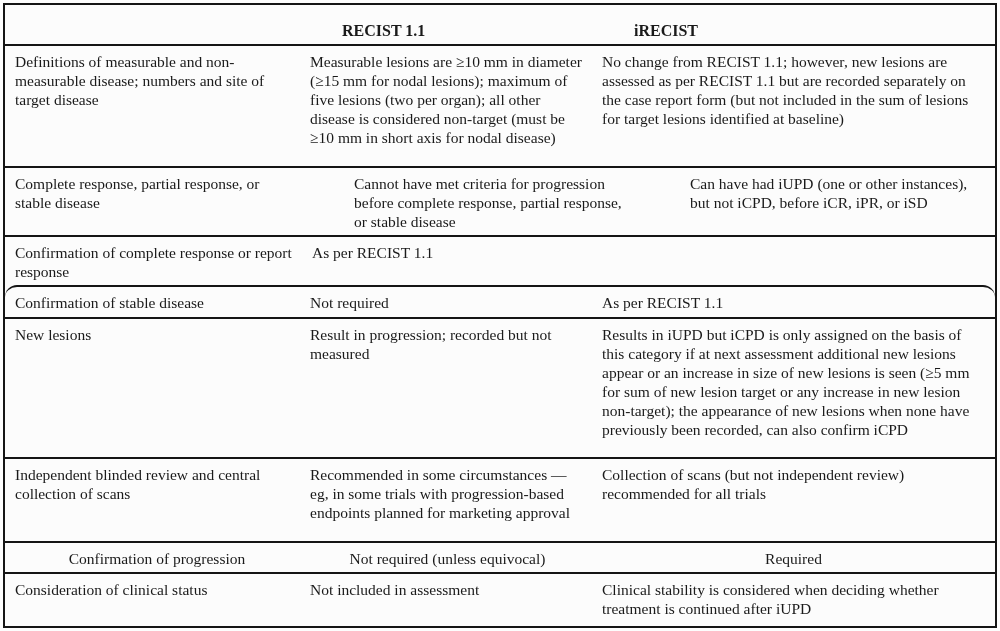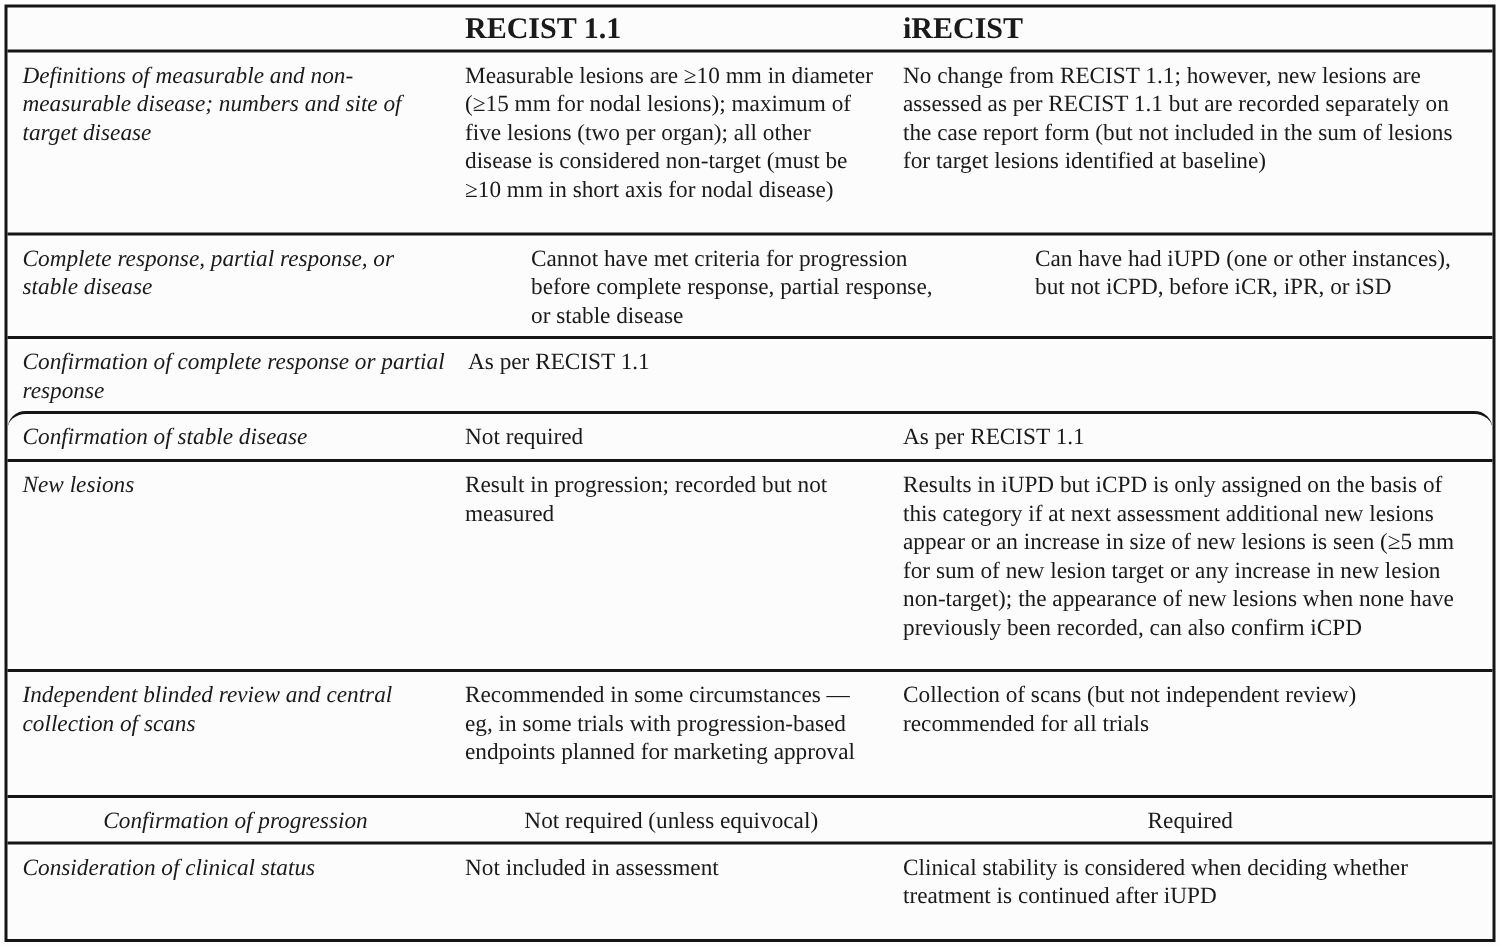"RECIST 1.1" .header-row .cell { font-size: 20px -> 16px; margin-left: none -> 32px; padding-top: 5px -> 16px }
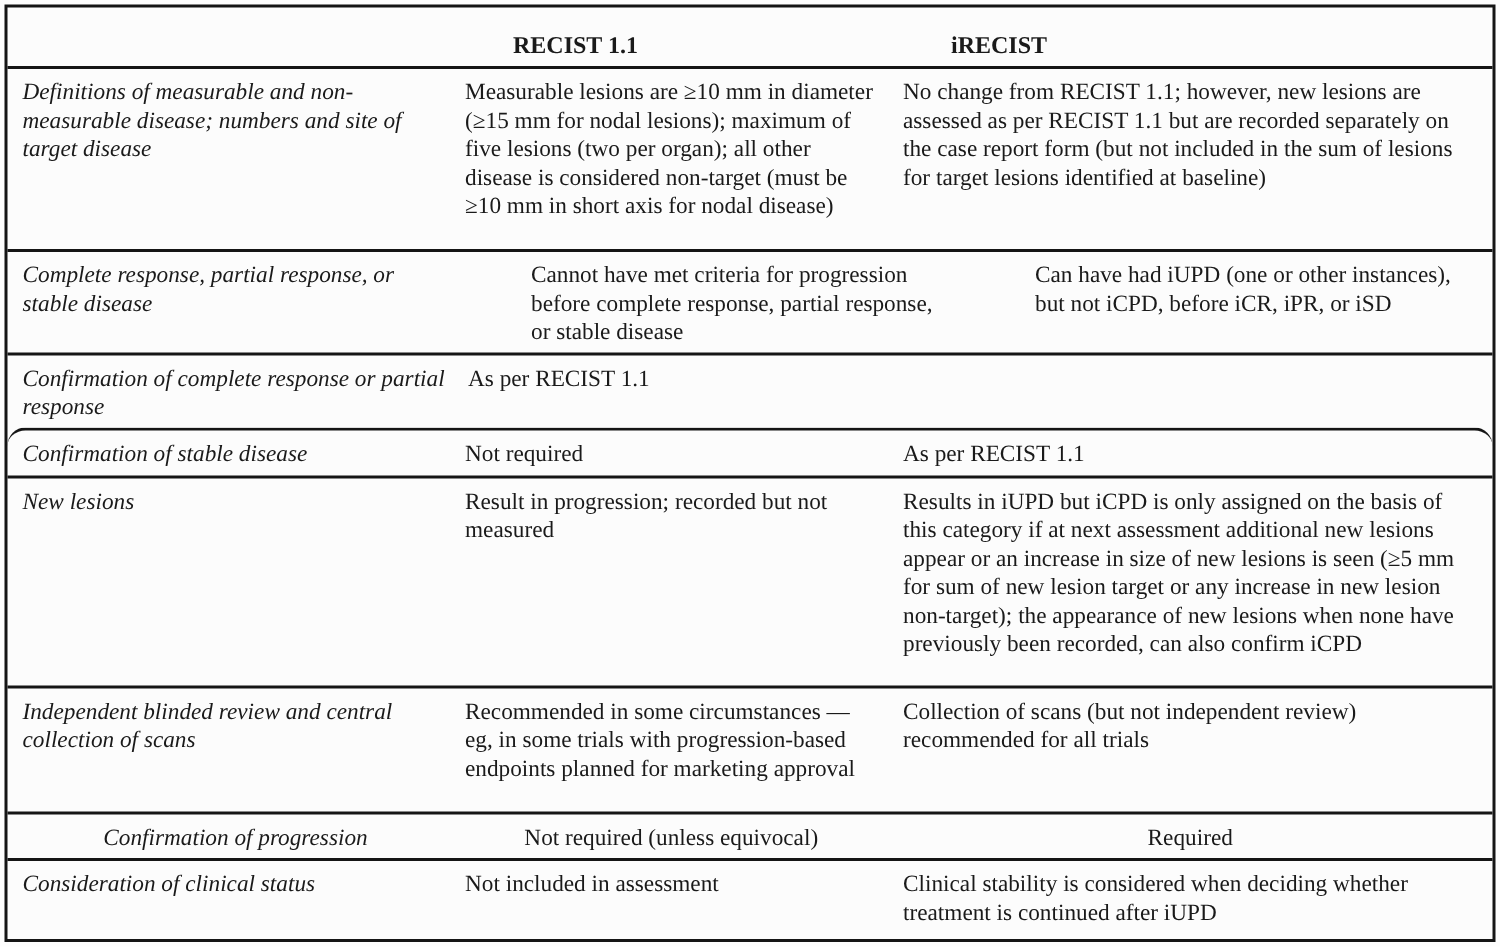"Definitions of measurable and" .cell.c1 { font-style: italic -> none }
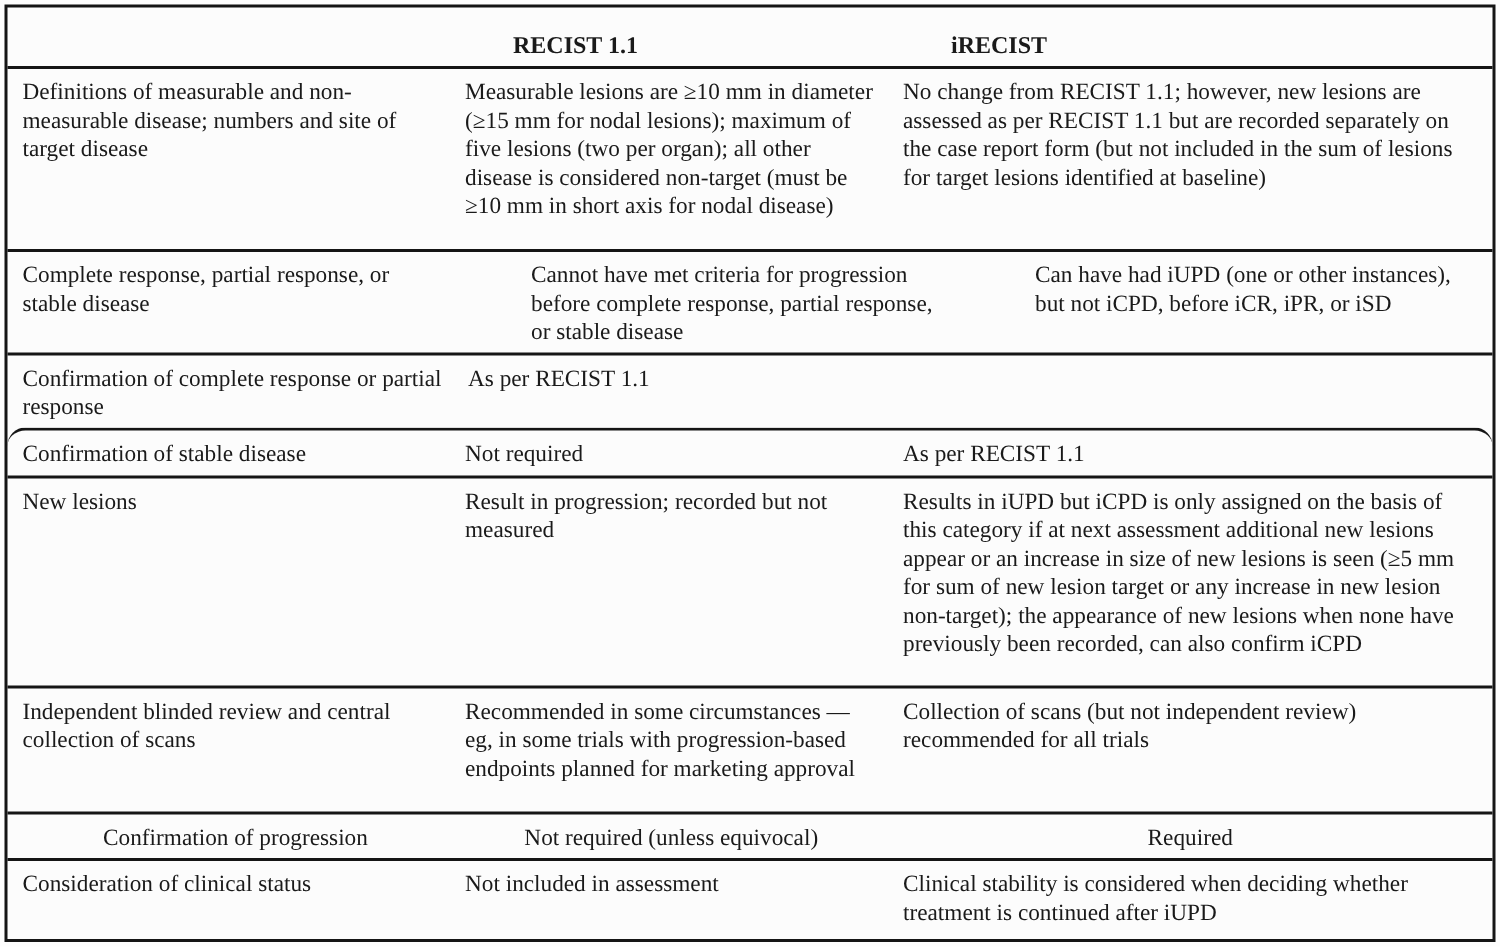"Confirmation of complete response or" div.cell { text: partial -> report }
